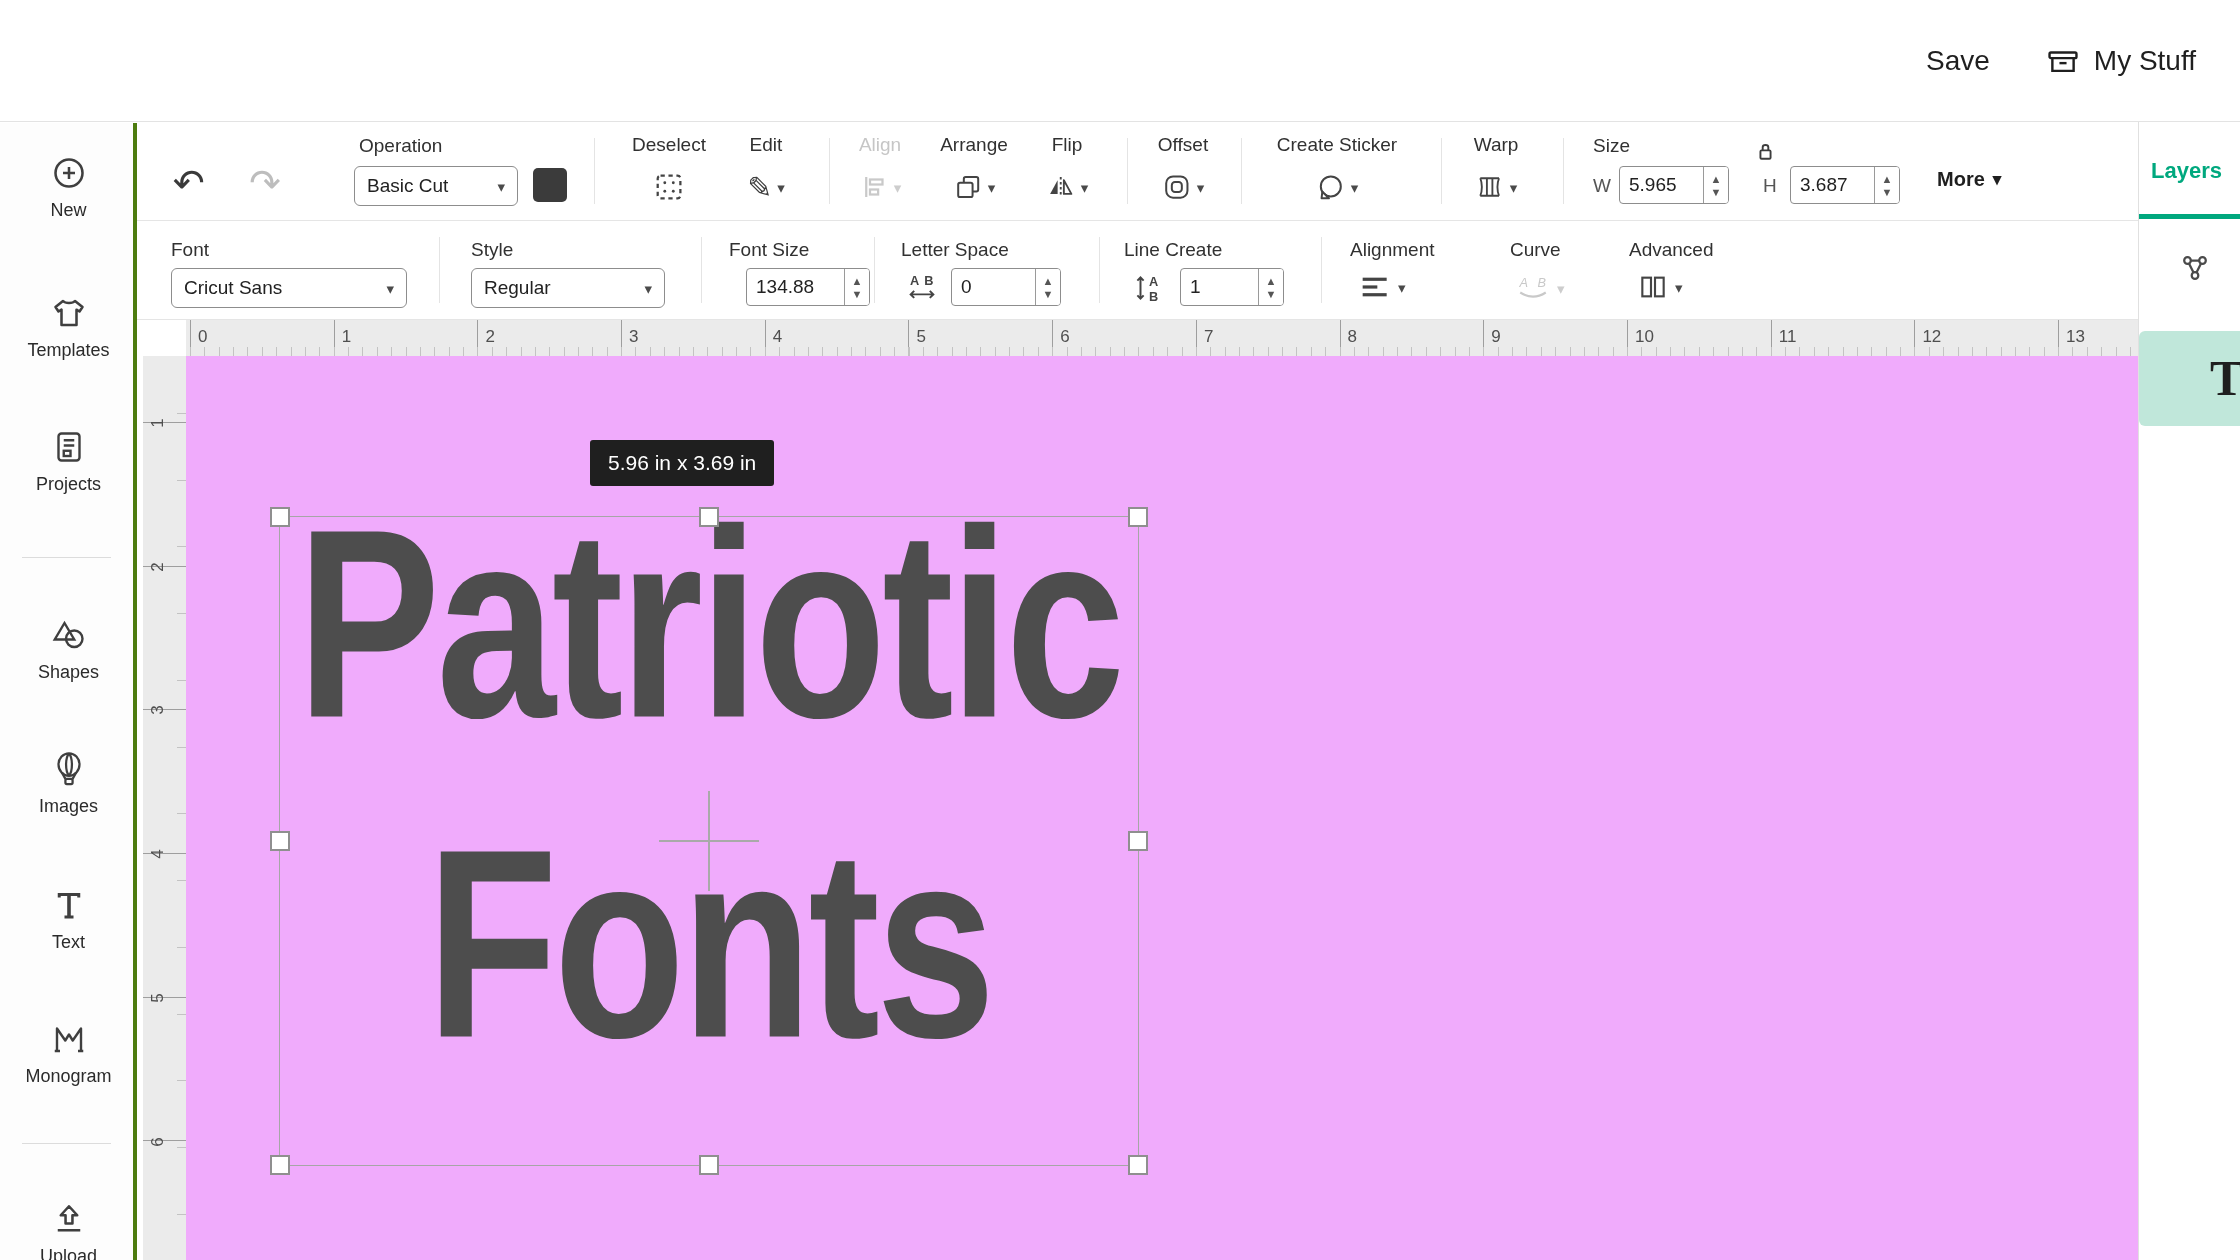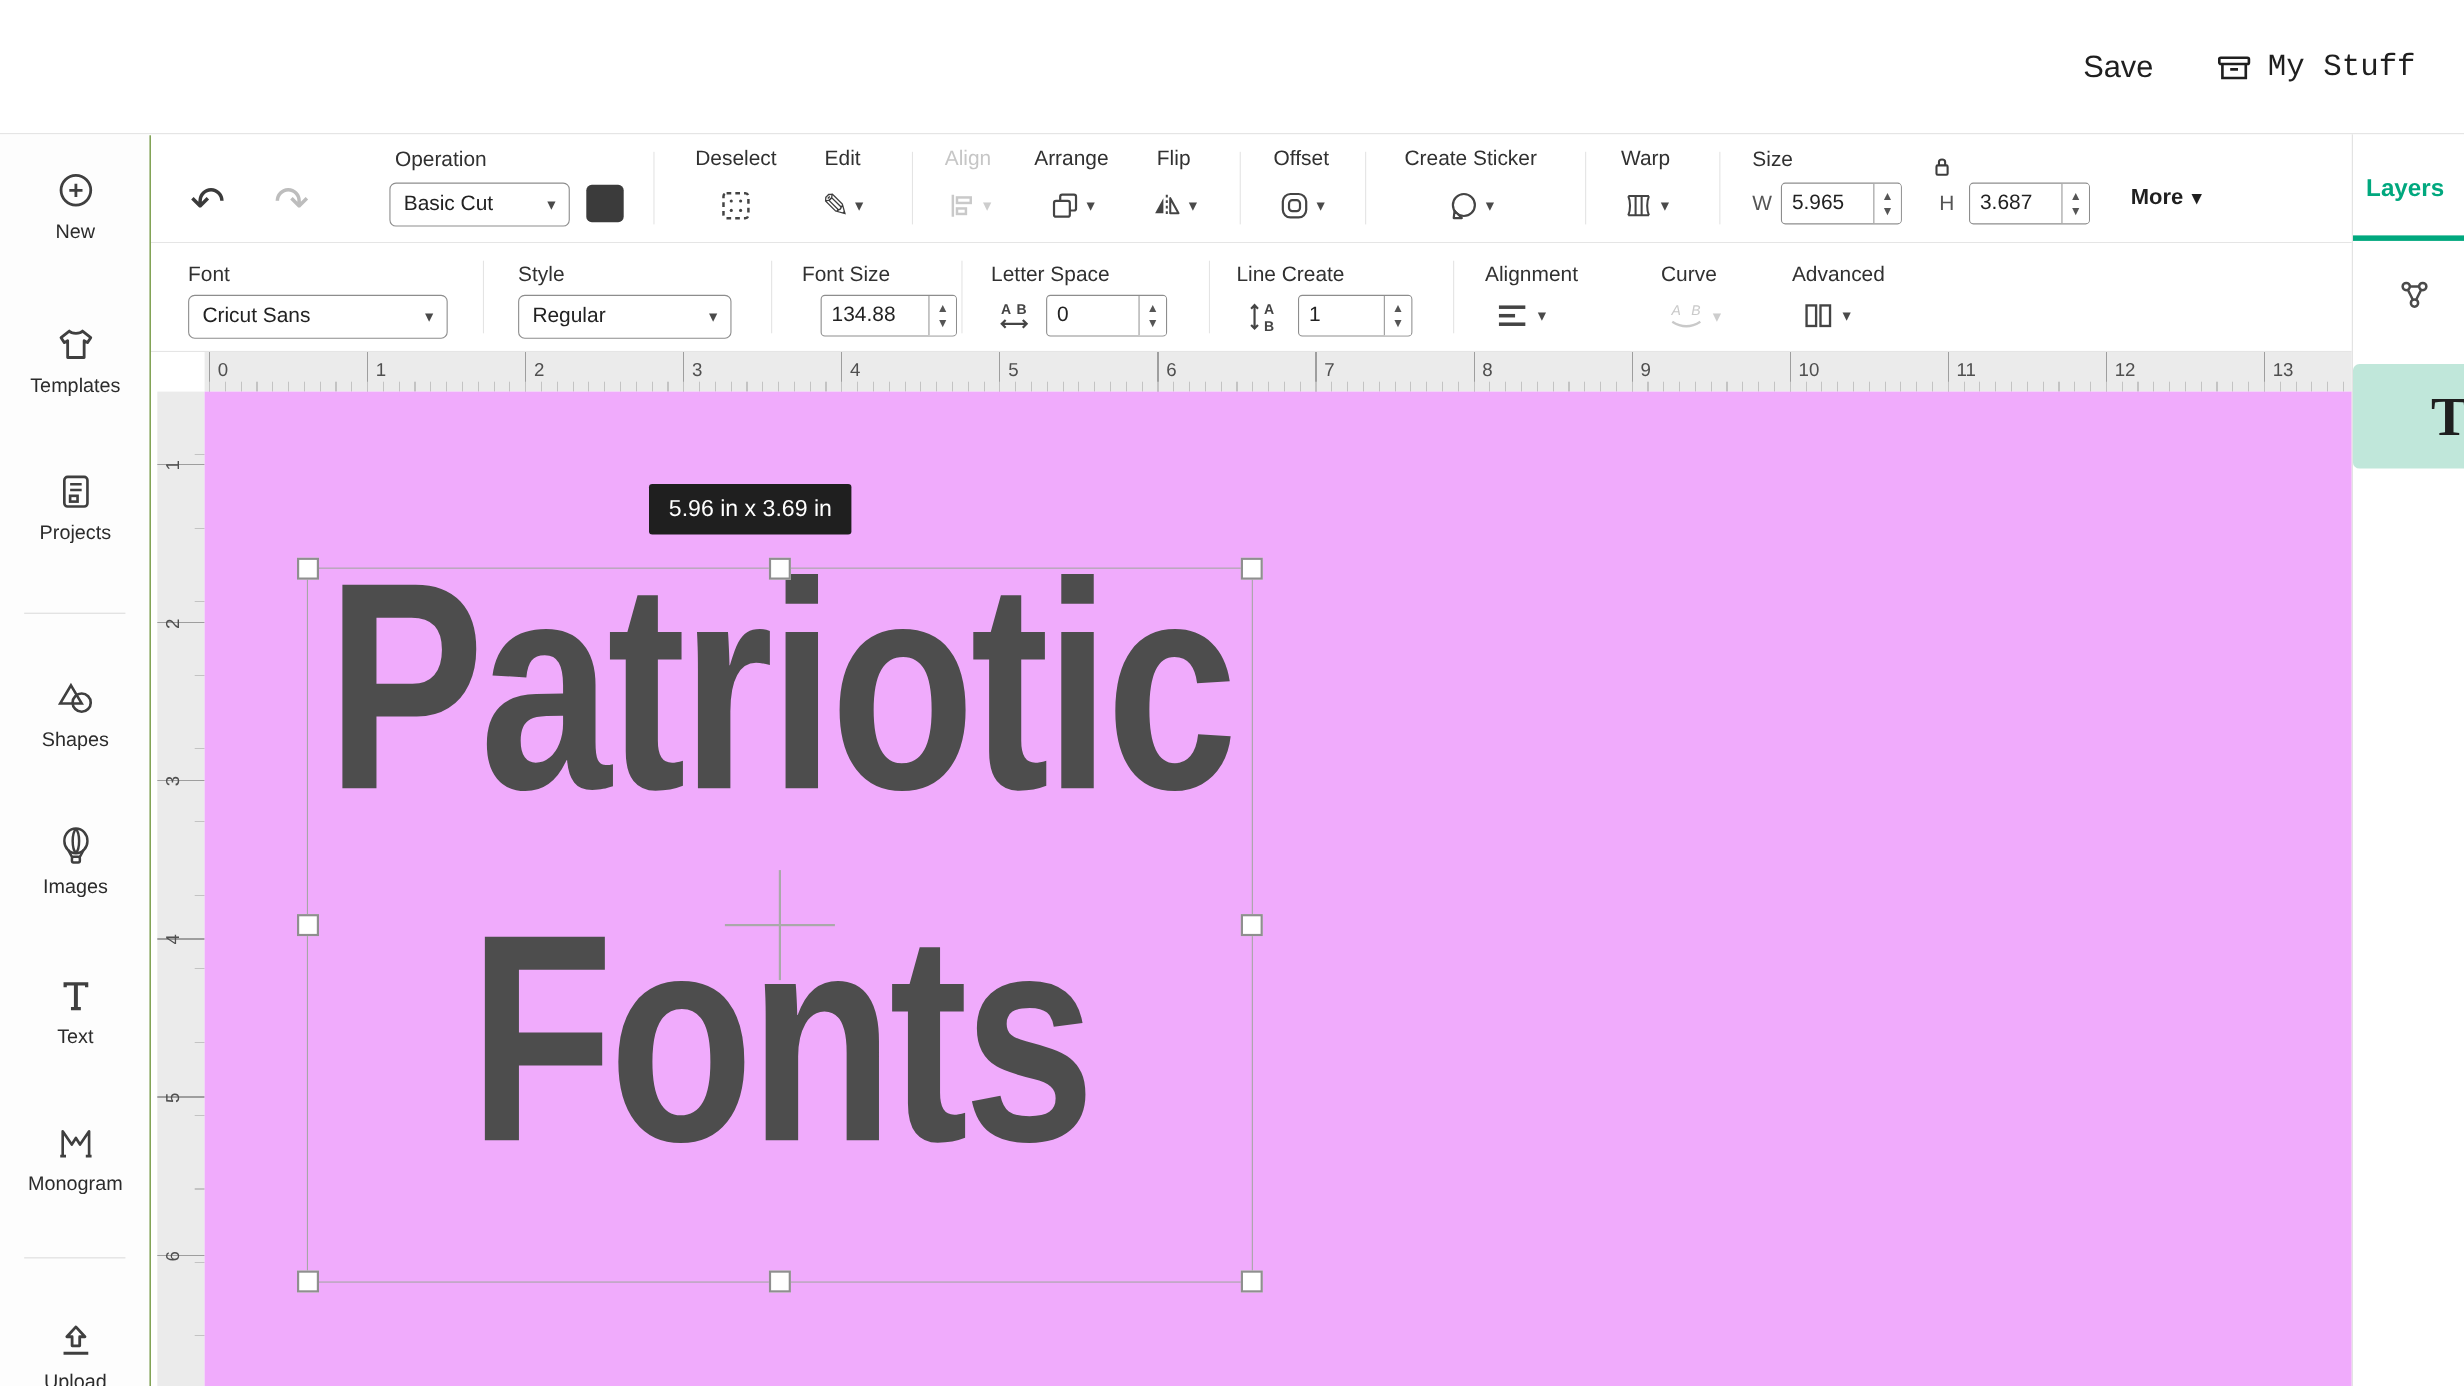"My Stuff" .mystuff-btn { font-family: Liberation Mono, monospace -> Liberation Sans, sans-serif }
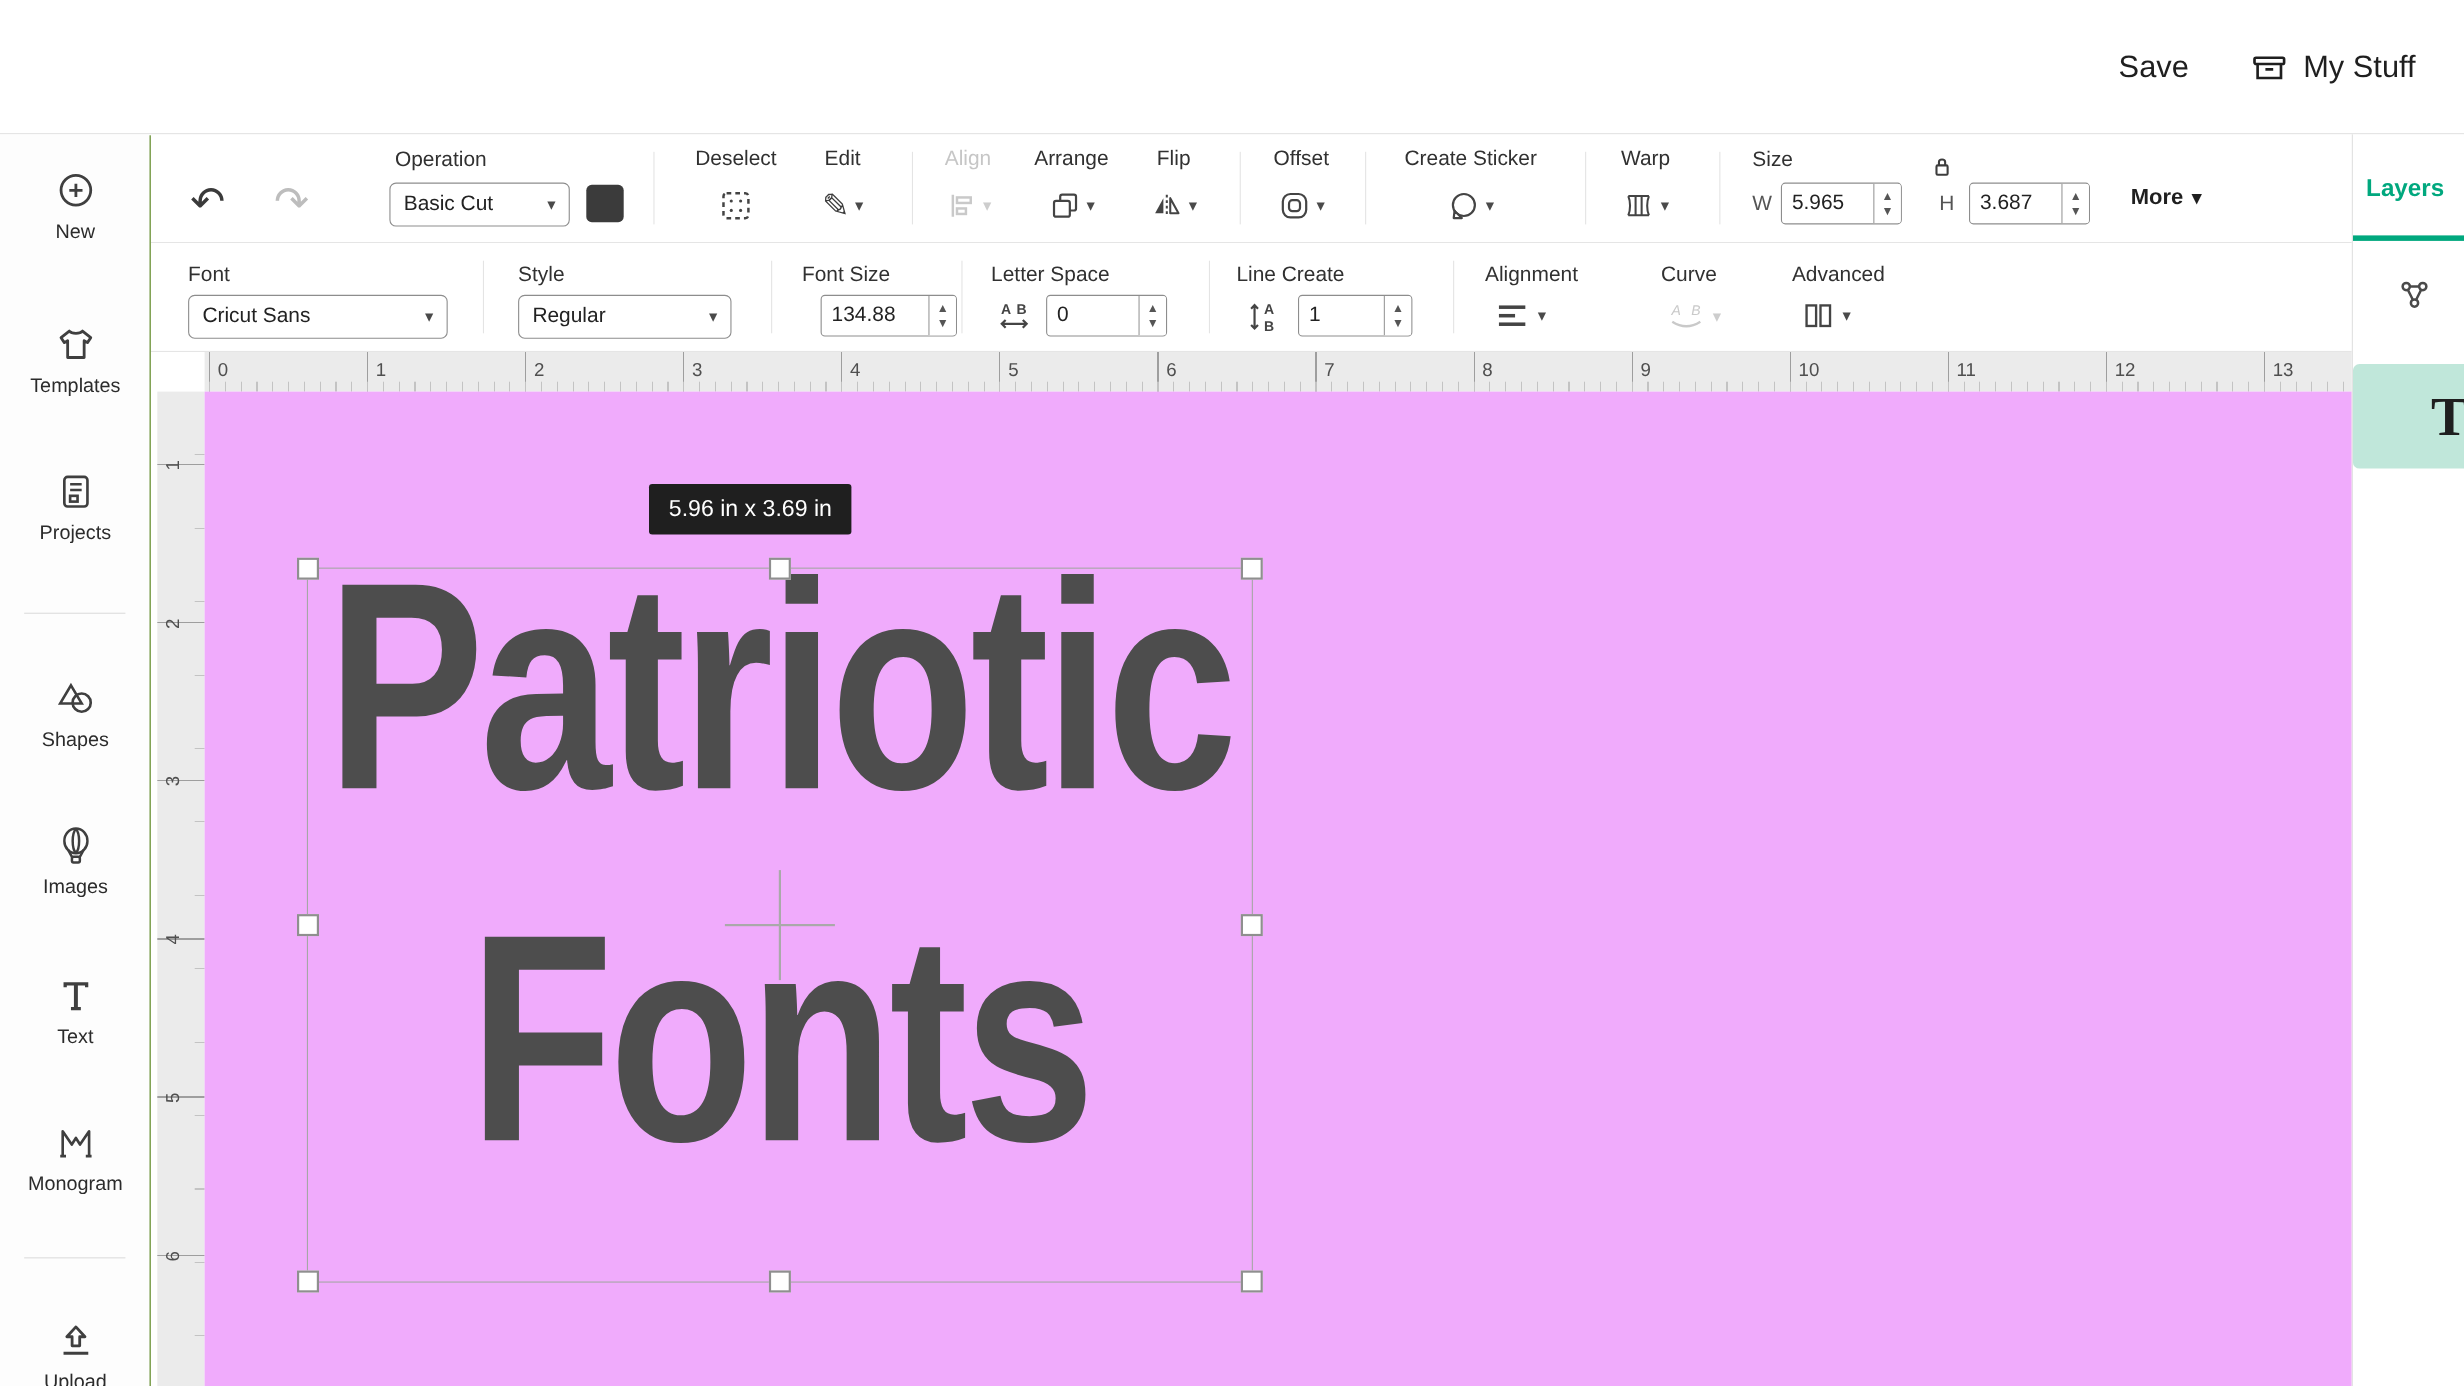"New" .sidebar { border-right: 1px solid #4d7c0f -> 4px solid #4d7c0f }
